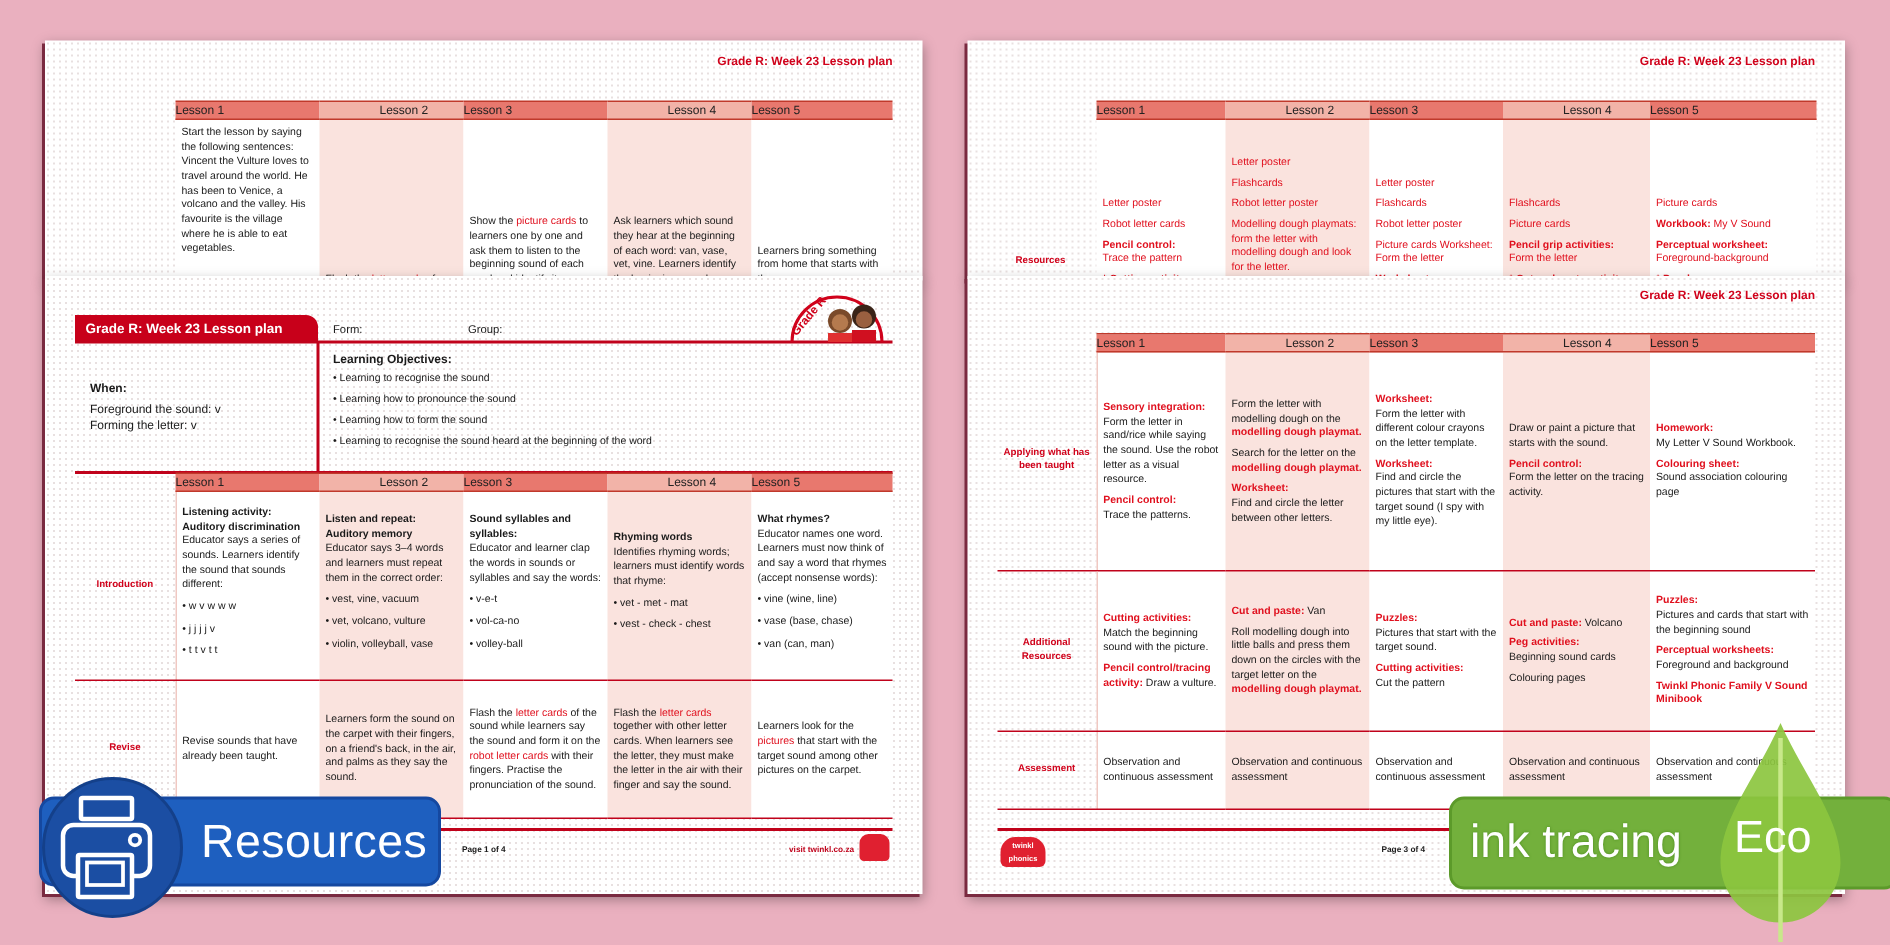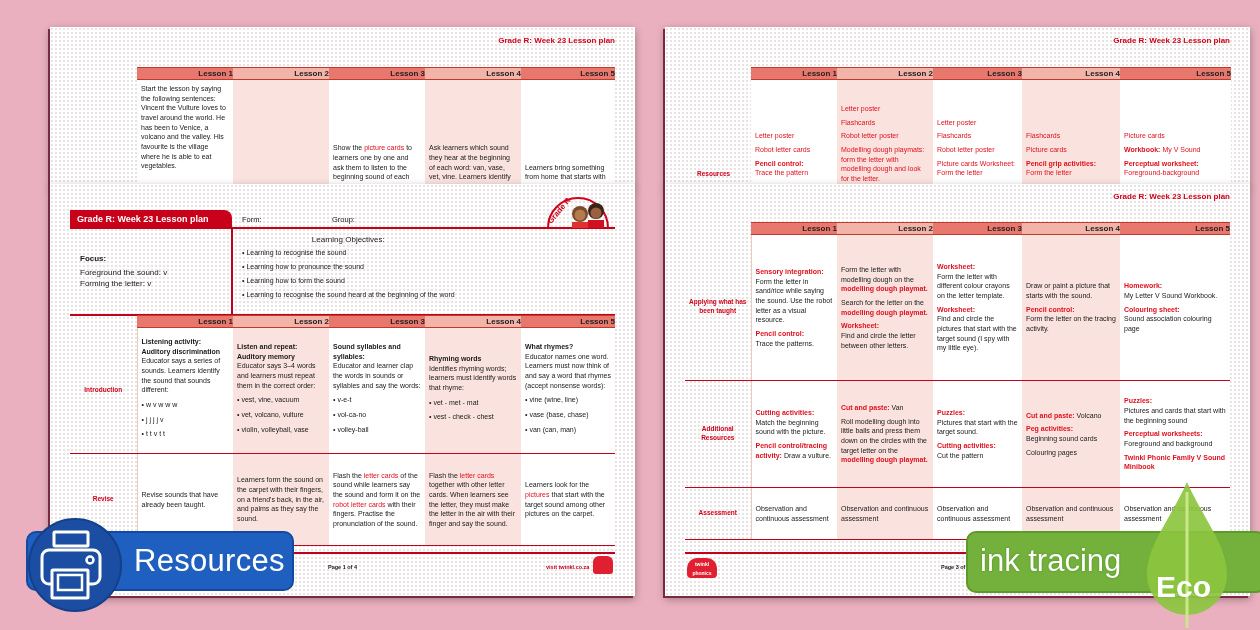"Grade R: Week 23 Lesson" .page { margin-left: 20px -> none }
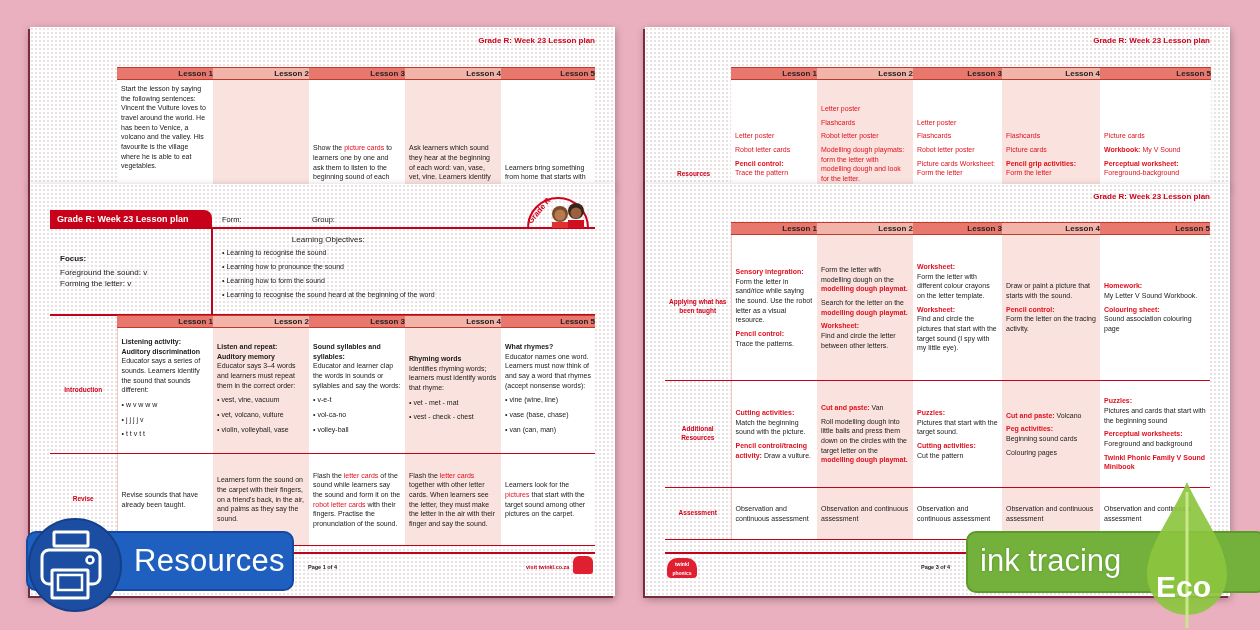"Lesson 1" table.lp th { font-weight: bold -> normal; text-align: right -> left }
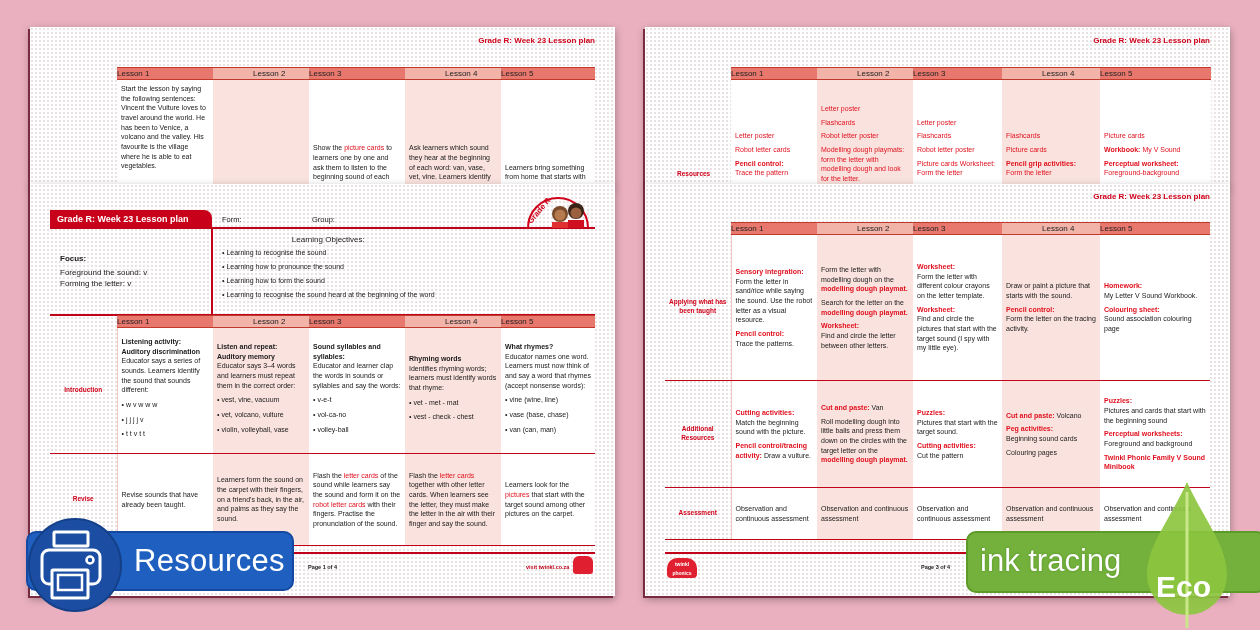"Learning Objectives:" .objectives h4 { font-weight: normal -> bold; text-align: center -> none }
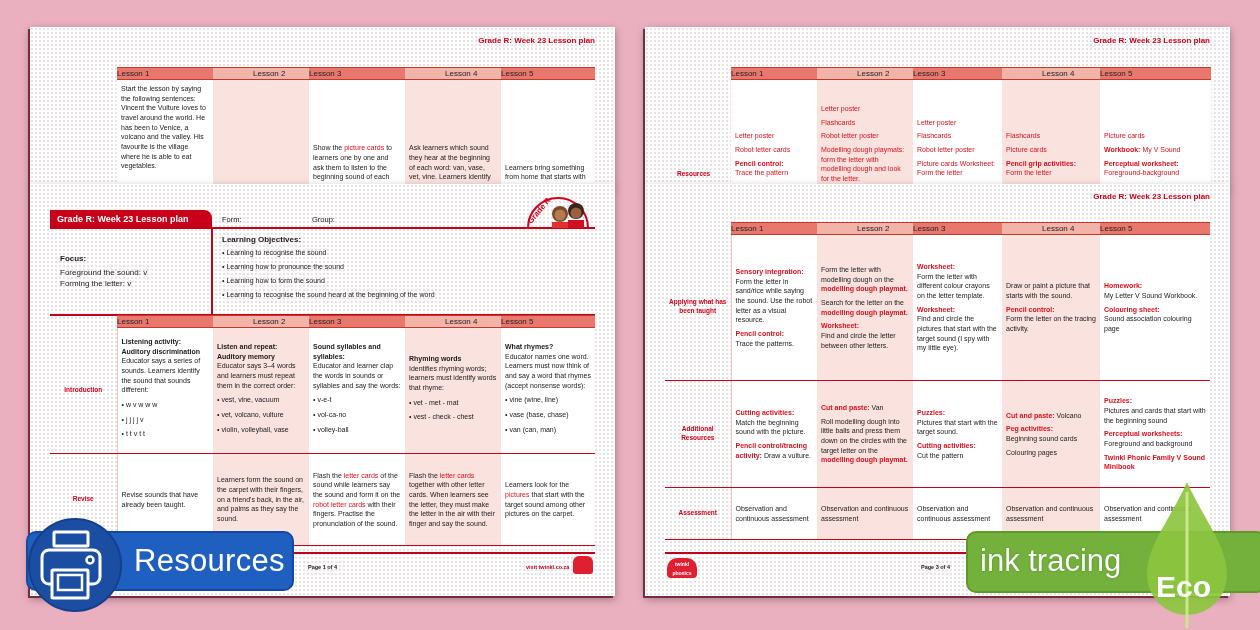"Focus:" div.b { text: Focus -> When }
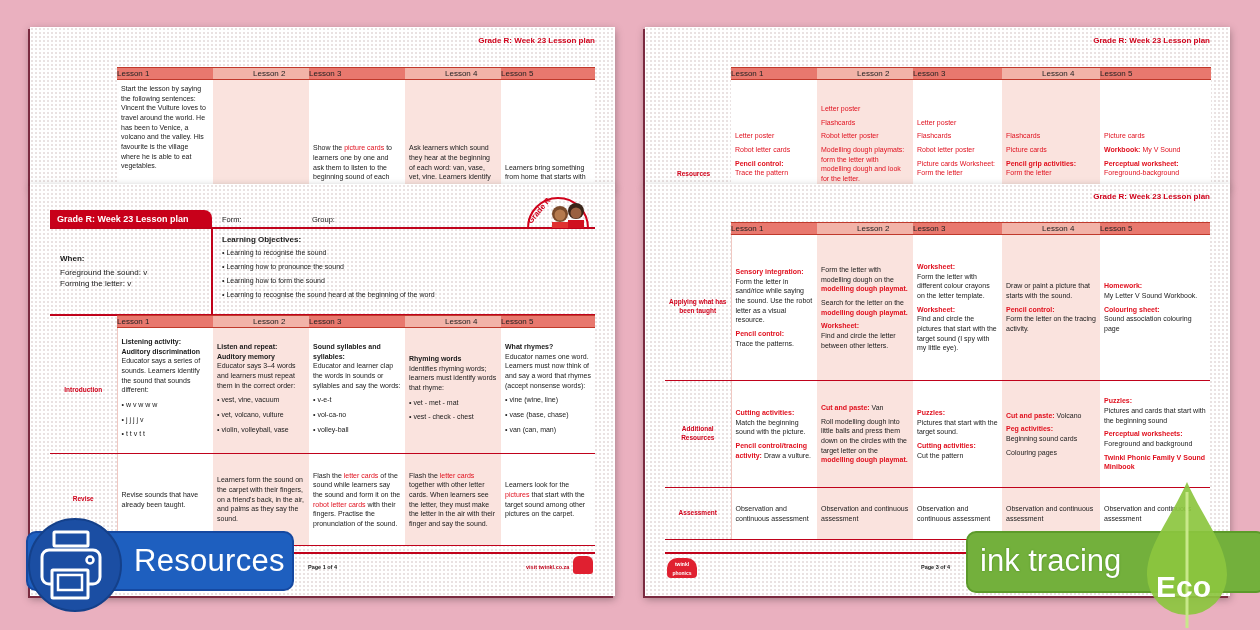"Eco" .eco-txt { font-weight: bold -> normal; margin-top: 28px -> none }
